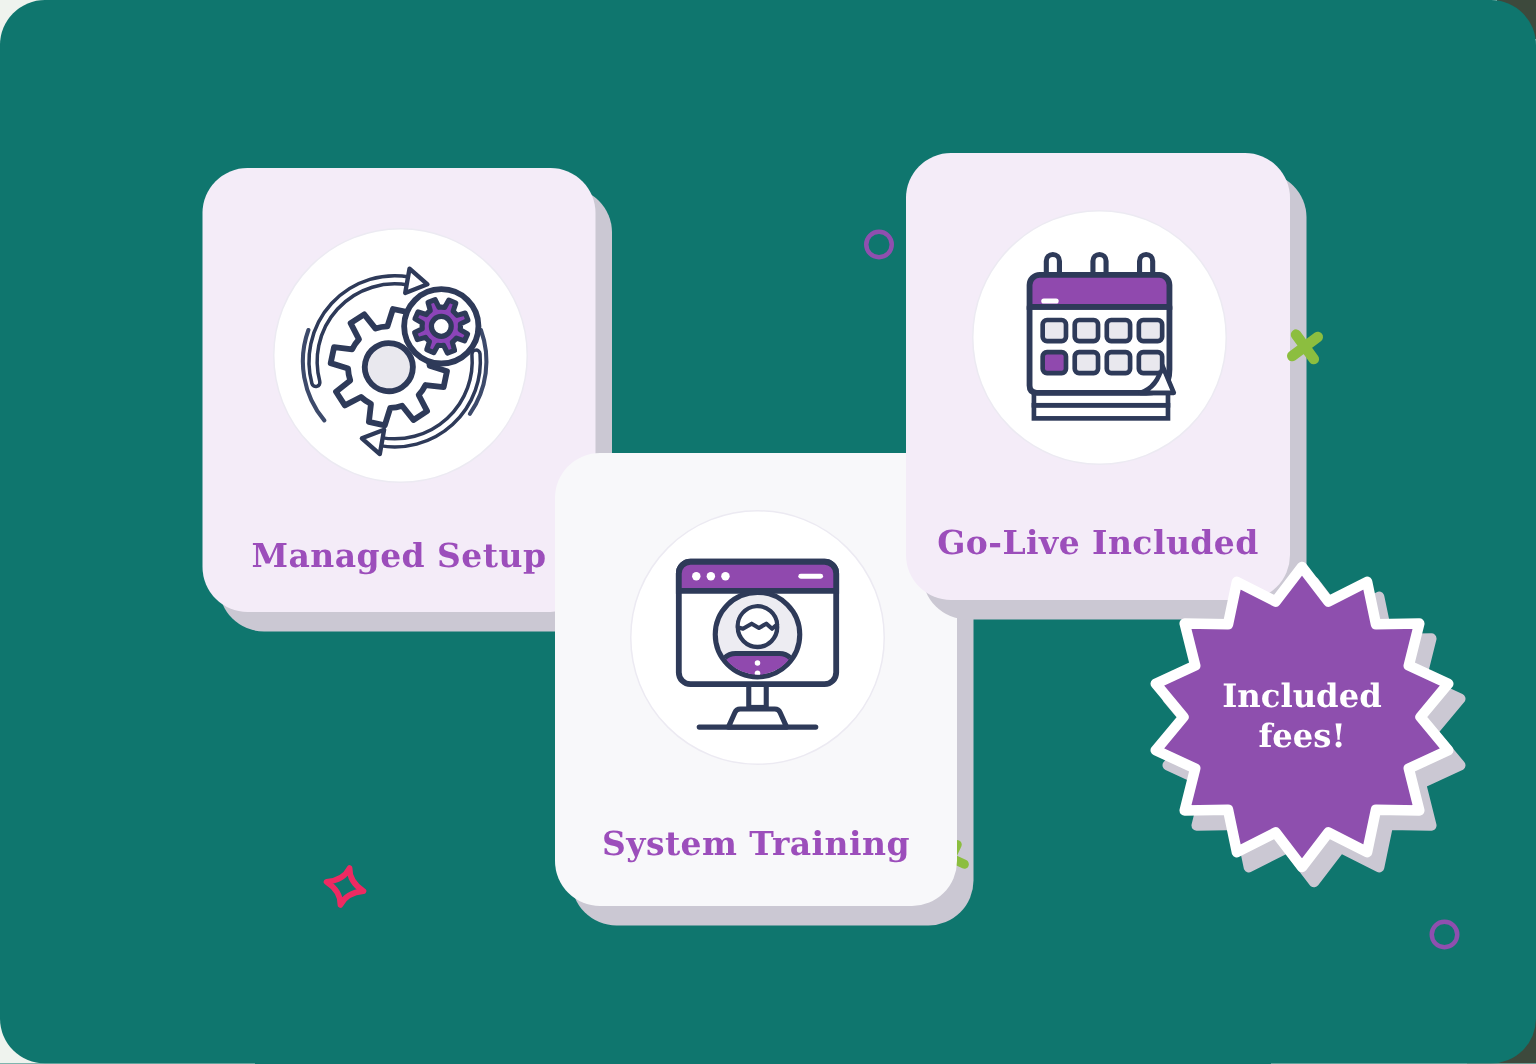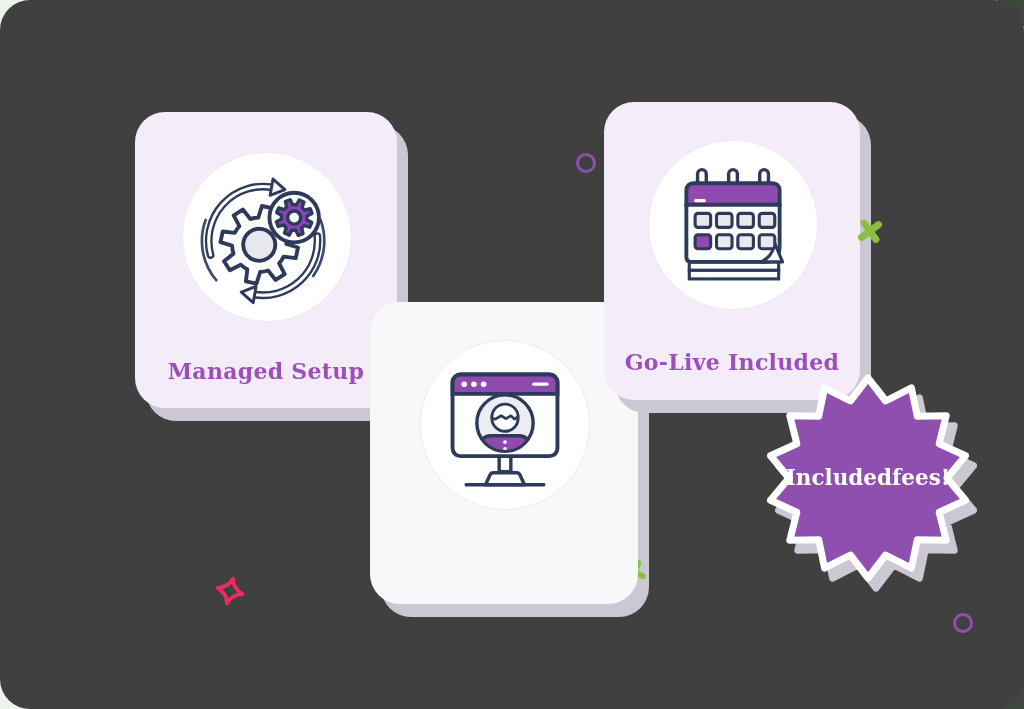"Managed Setup" .canvas { background: #404040 -> #0f766e }
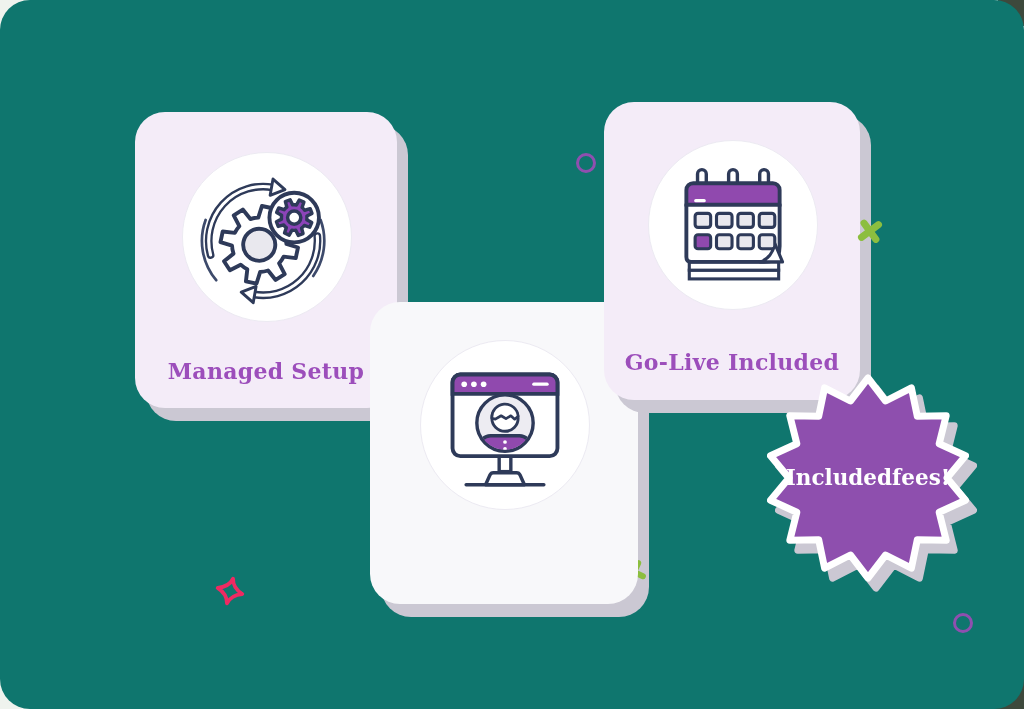"Included" .badge-text { flex-direction: row -> column }
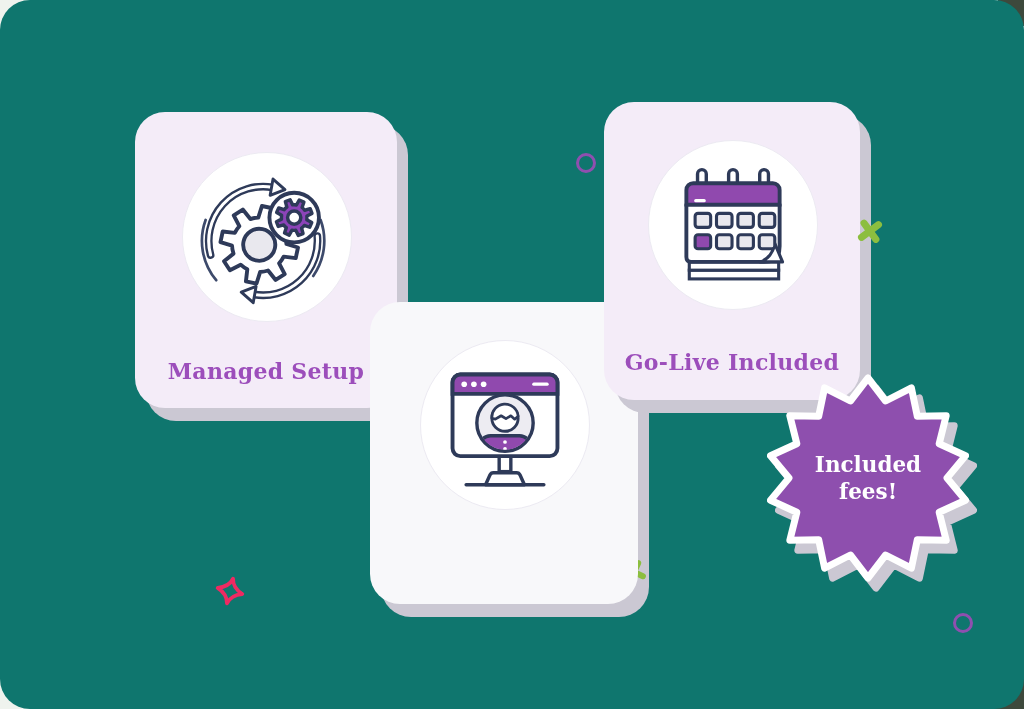"System Training" div.card-title { html: none -> <div>System Training</div> }
